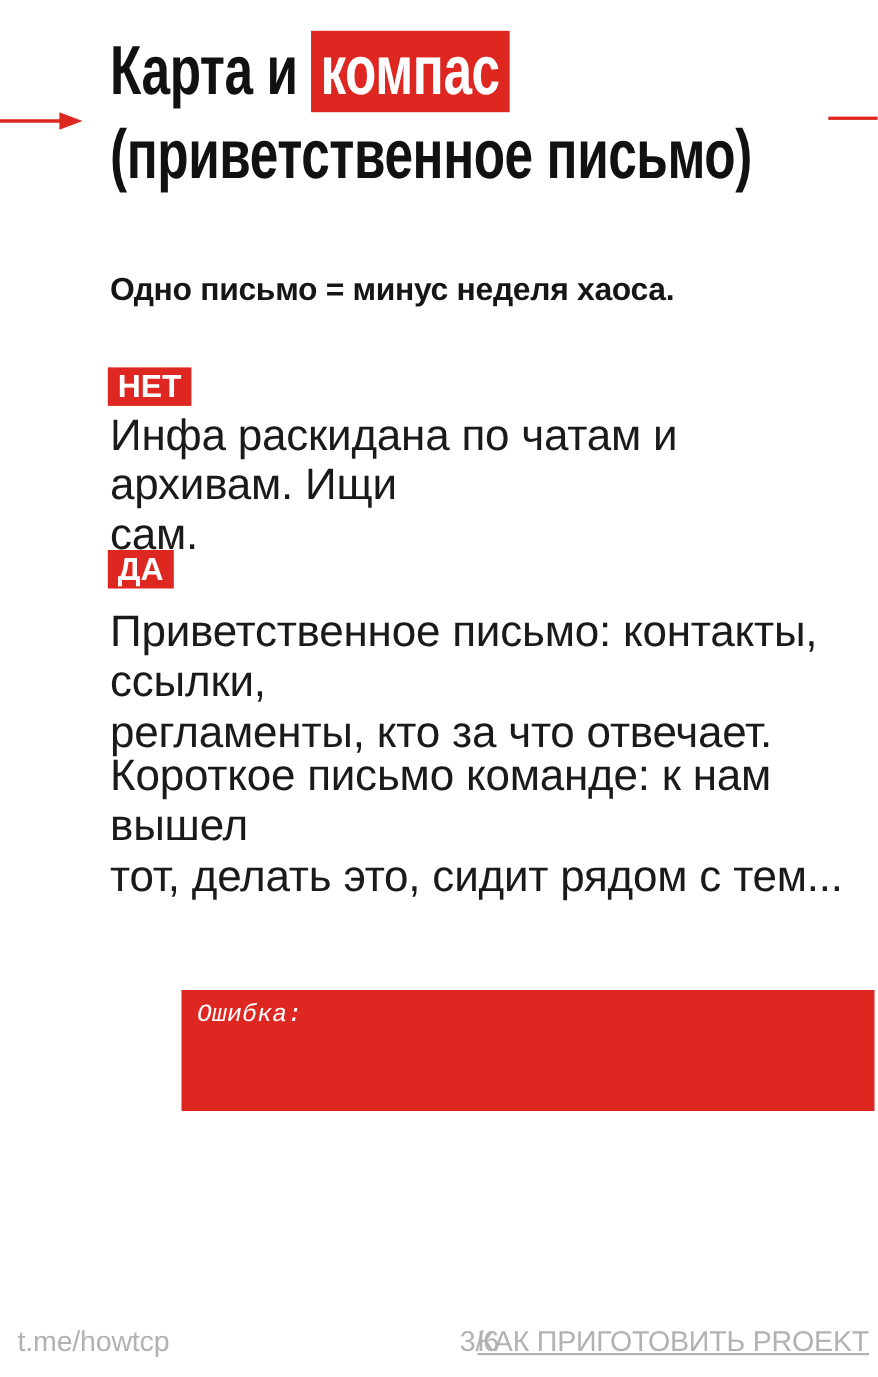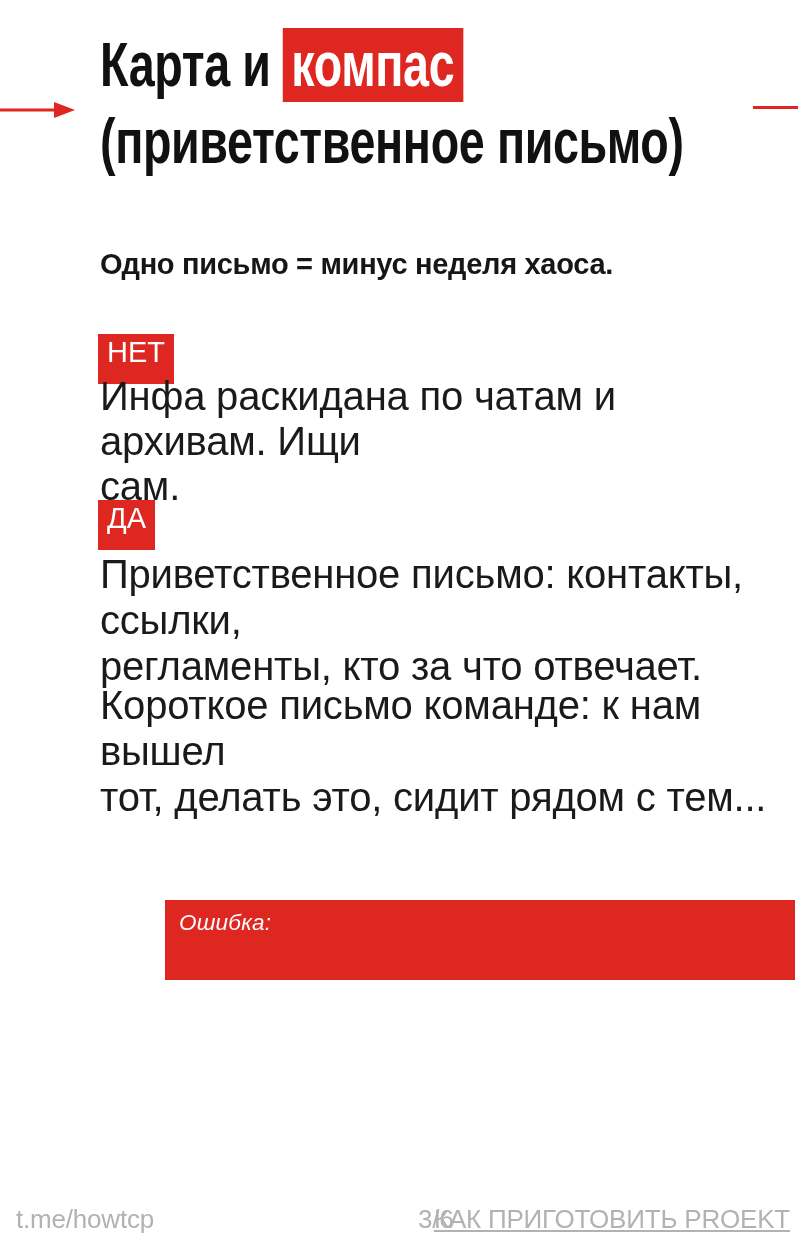"НЕТ" .badge { font-weight: normal -> bold; padding: 2px 9px 16px -> 2px 9px 1px }
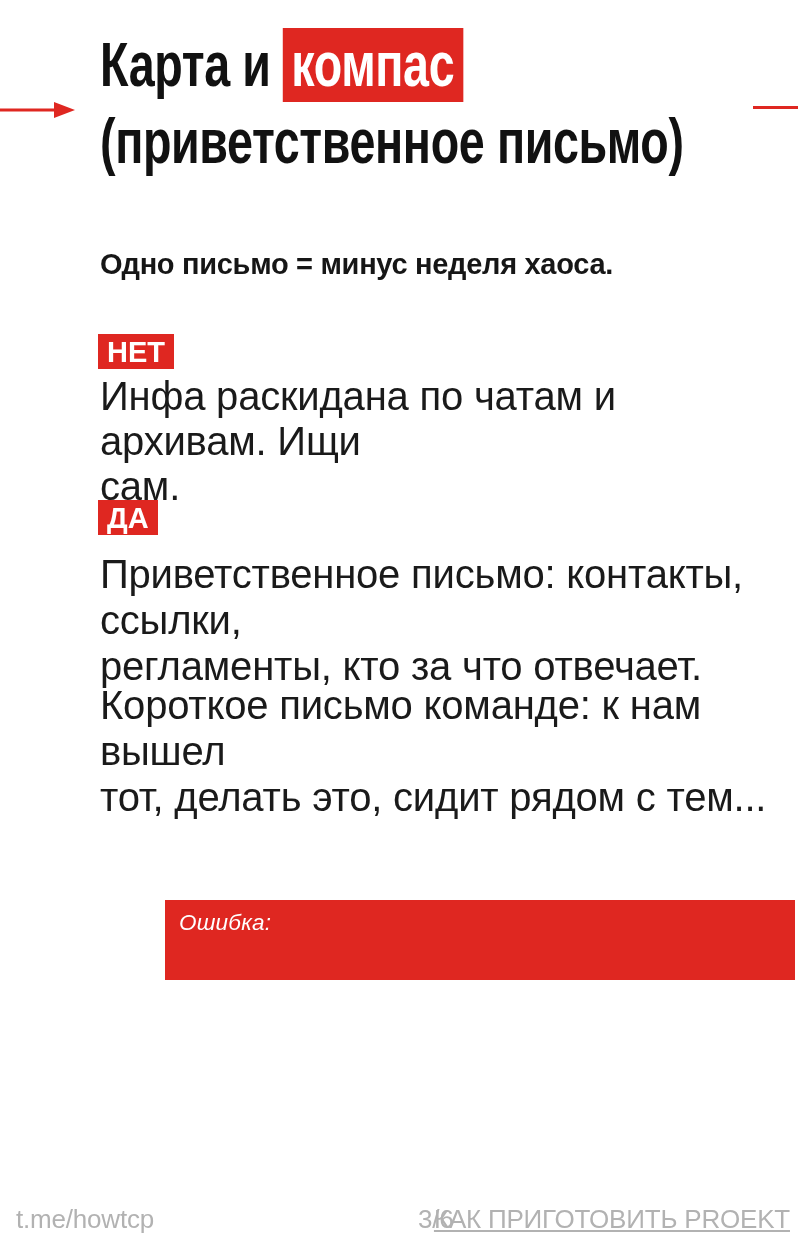"Ошибка:" .error-box { font-family: none -> Liberation Mono, monospace; height: 80px -> 110px }
